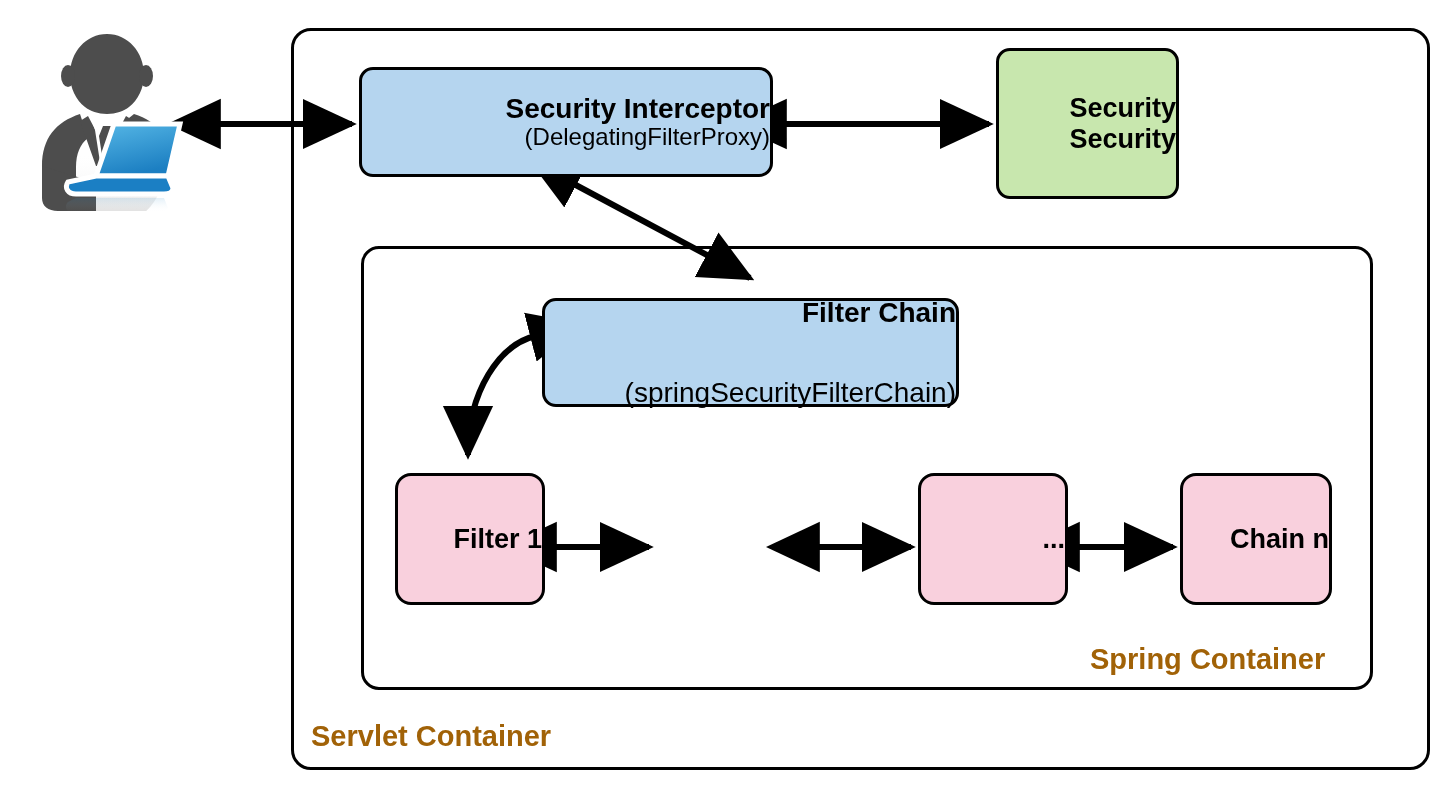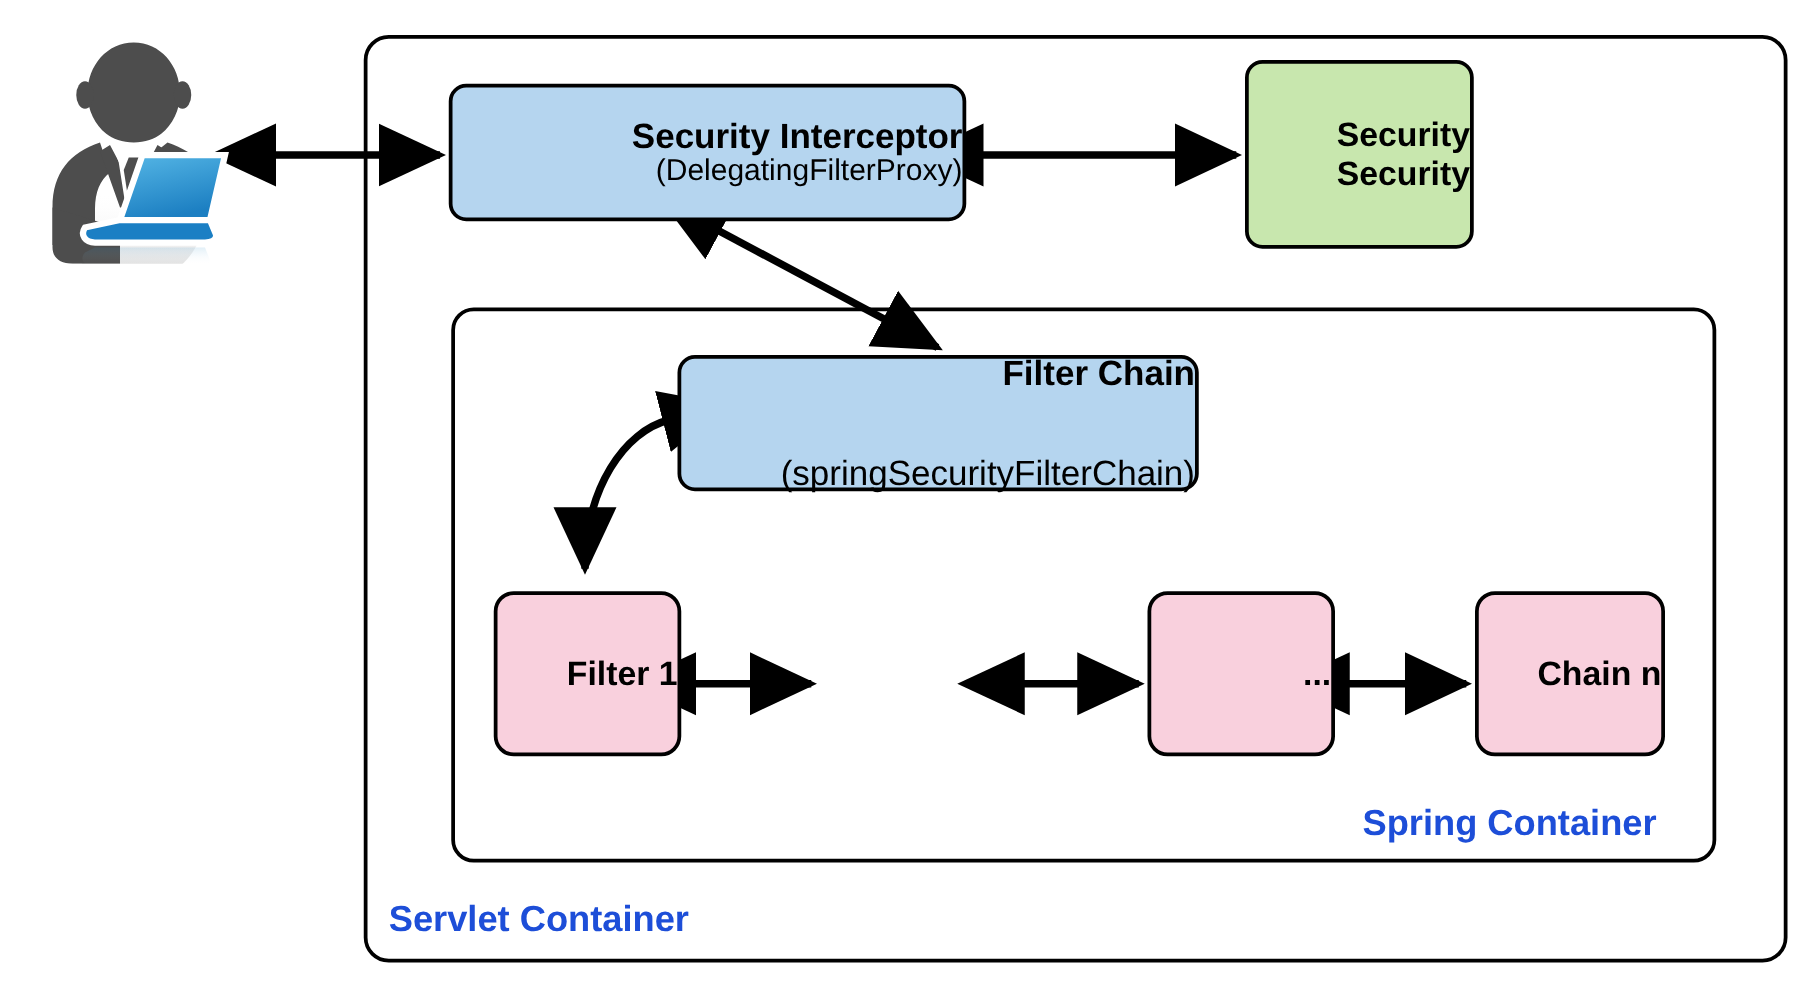"Filter Chain" #filter-chain { top: 284px -> 298px }
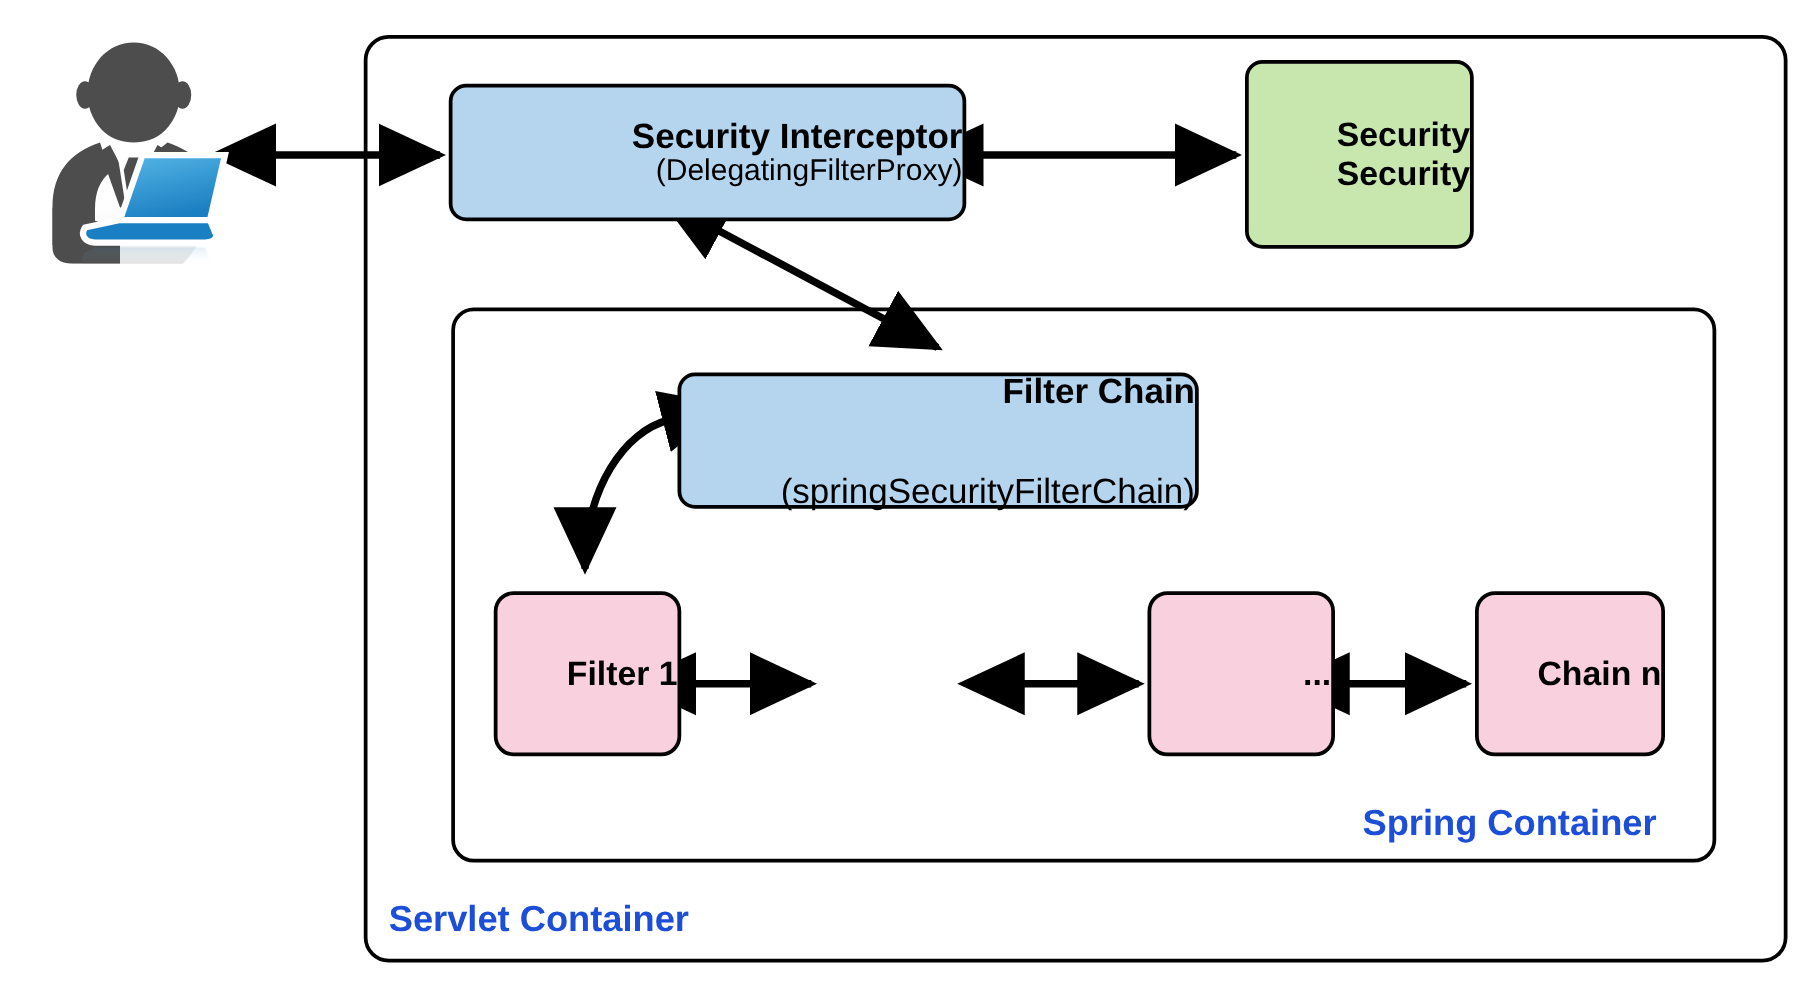"Spring Container" .container-label { color: #1d4ed8 -> #a16207 }
